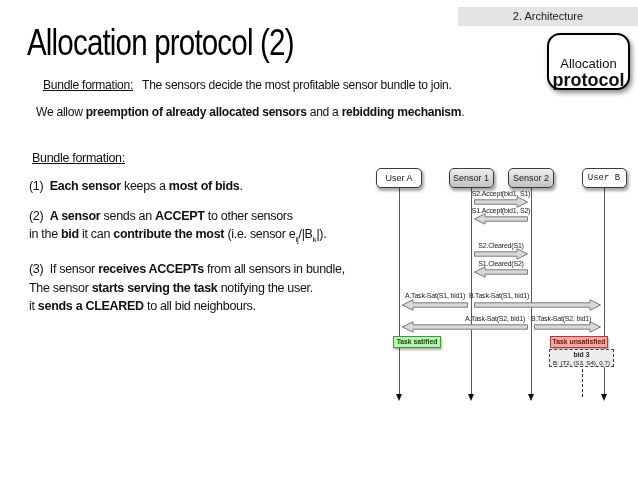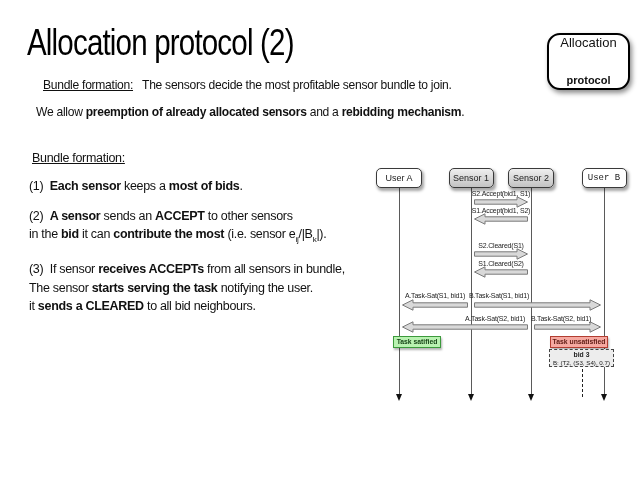"2. Architecture" div.section-badge { html: none -> <div>2. Architecture</div> }
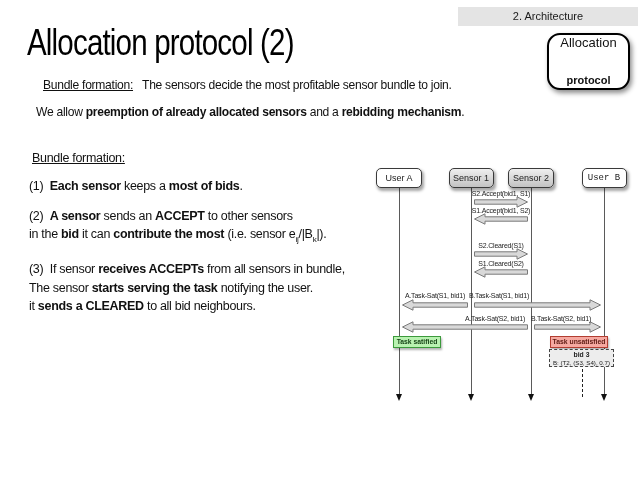"Allocation" .corner-box { justify-content: space-between -> flex-end }
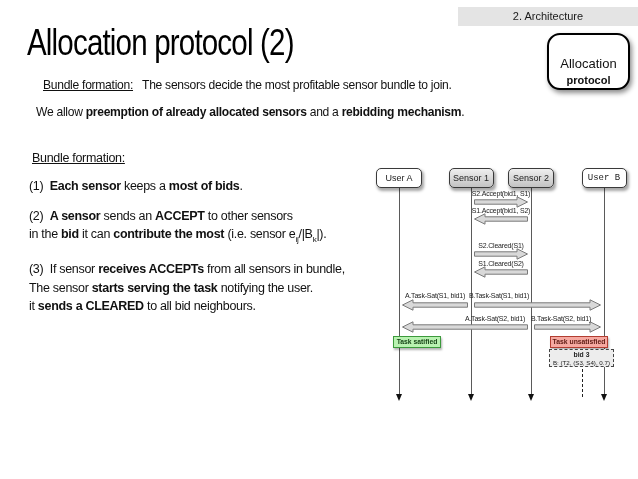"protocol" .corner-box .line2 { font-size: 11px -> 18px }
